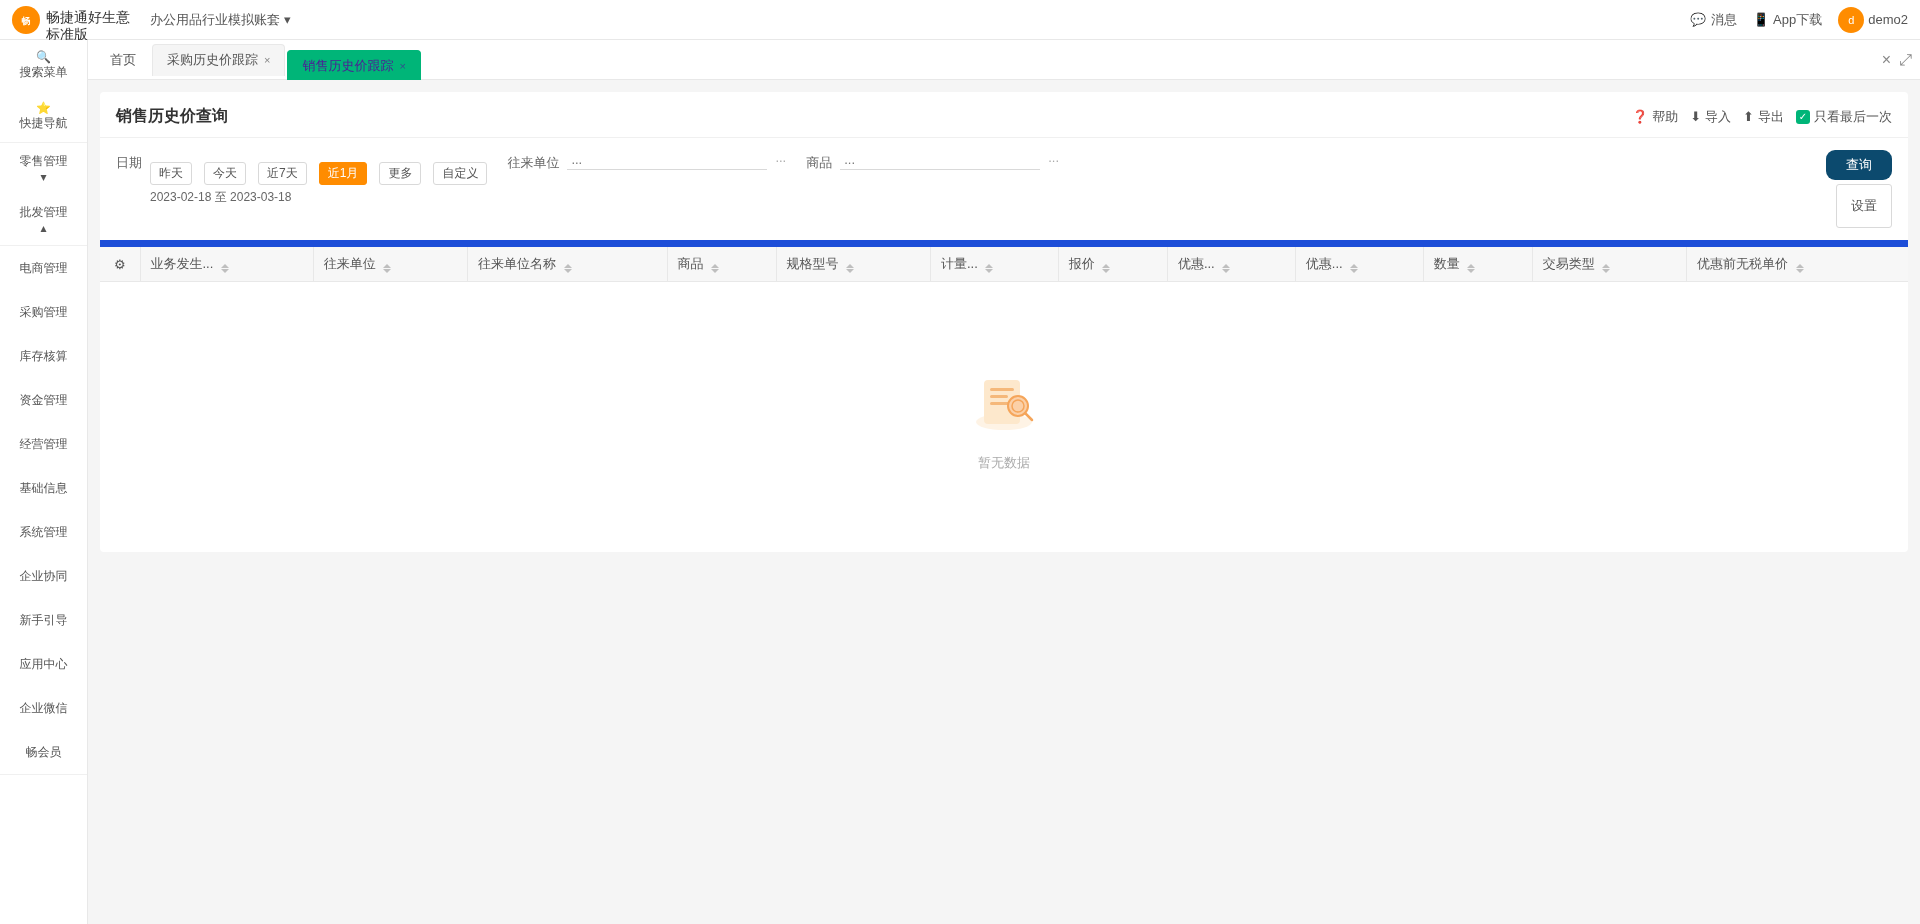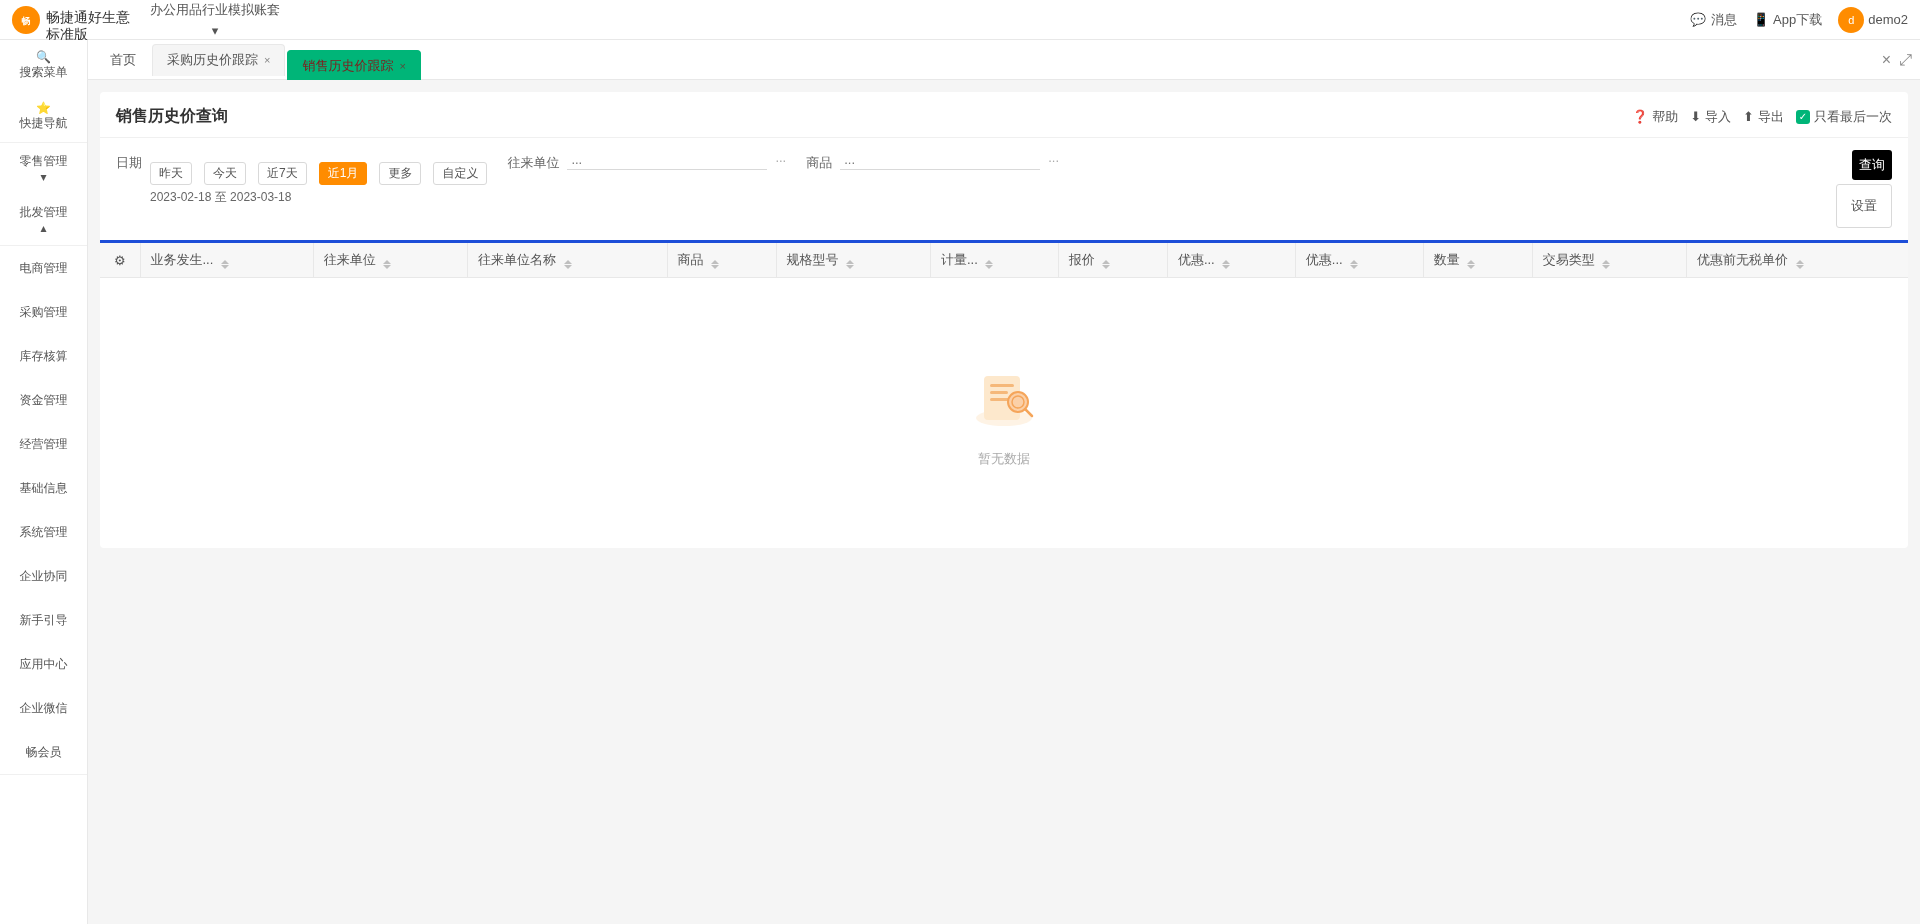"办公用品行业模拟账套" .dropdown-selector { flex-direction: column -> none }
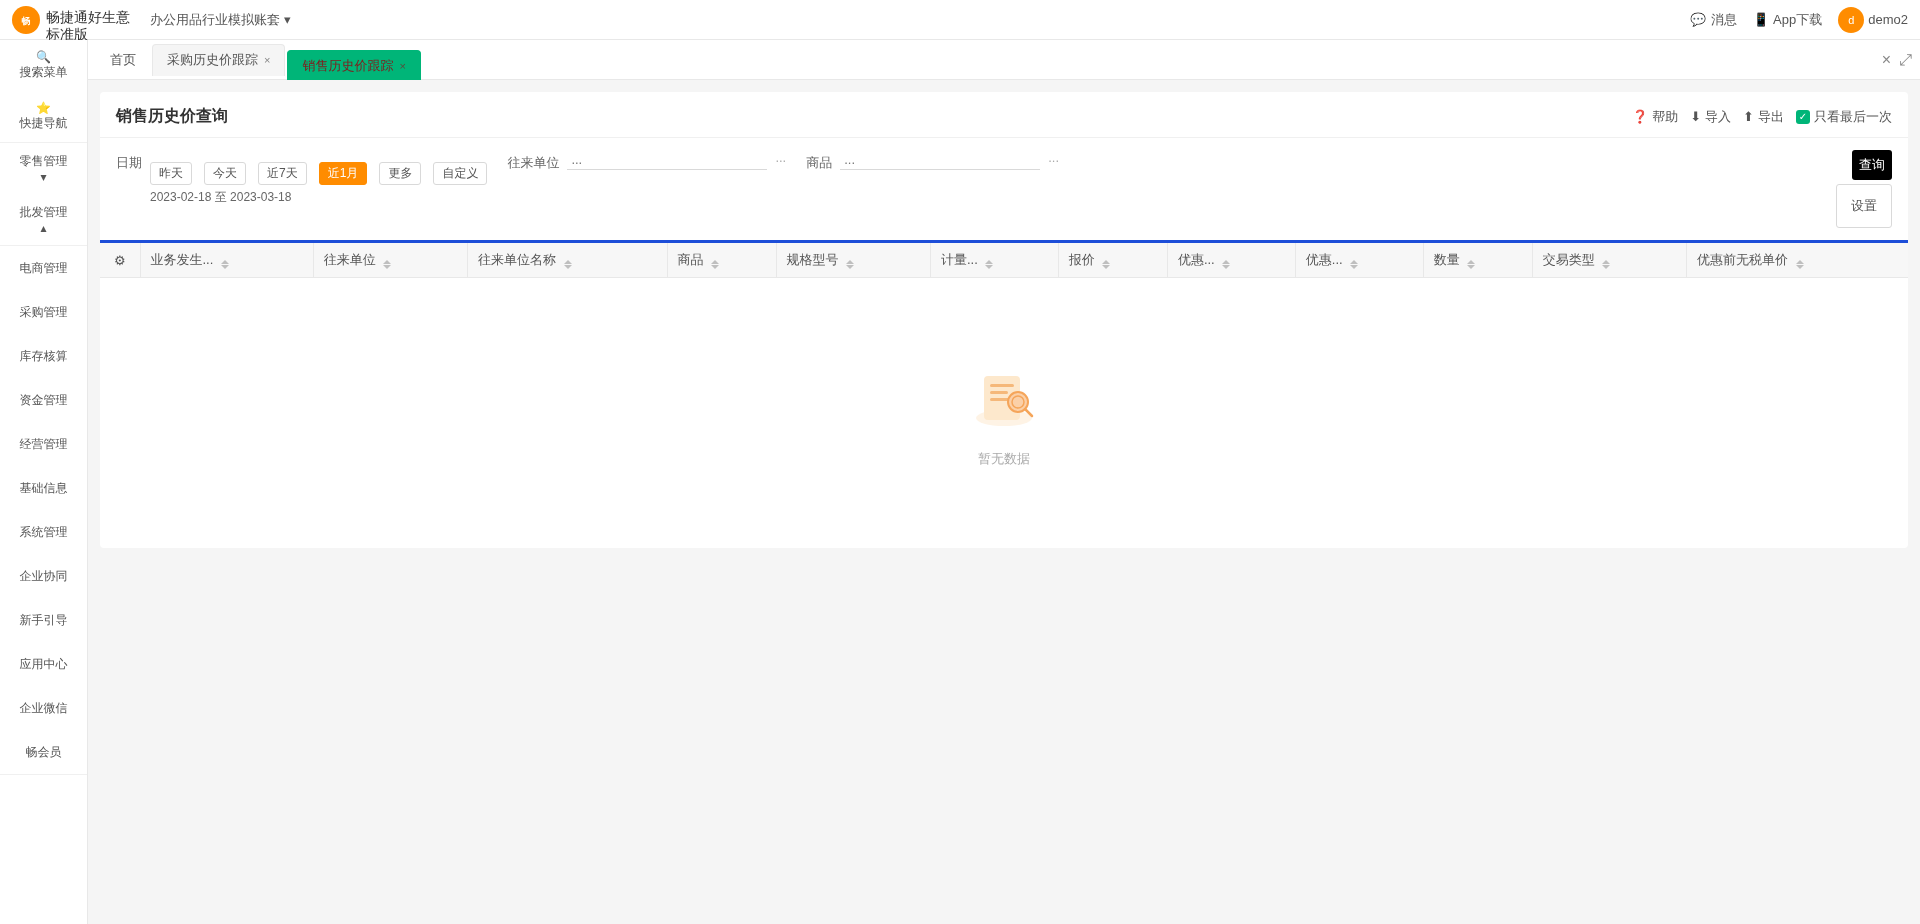"销售历史价跟踪" .tab.active { color: #7f1d1d -> #4c1d95 }
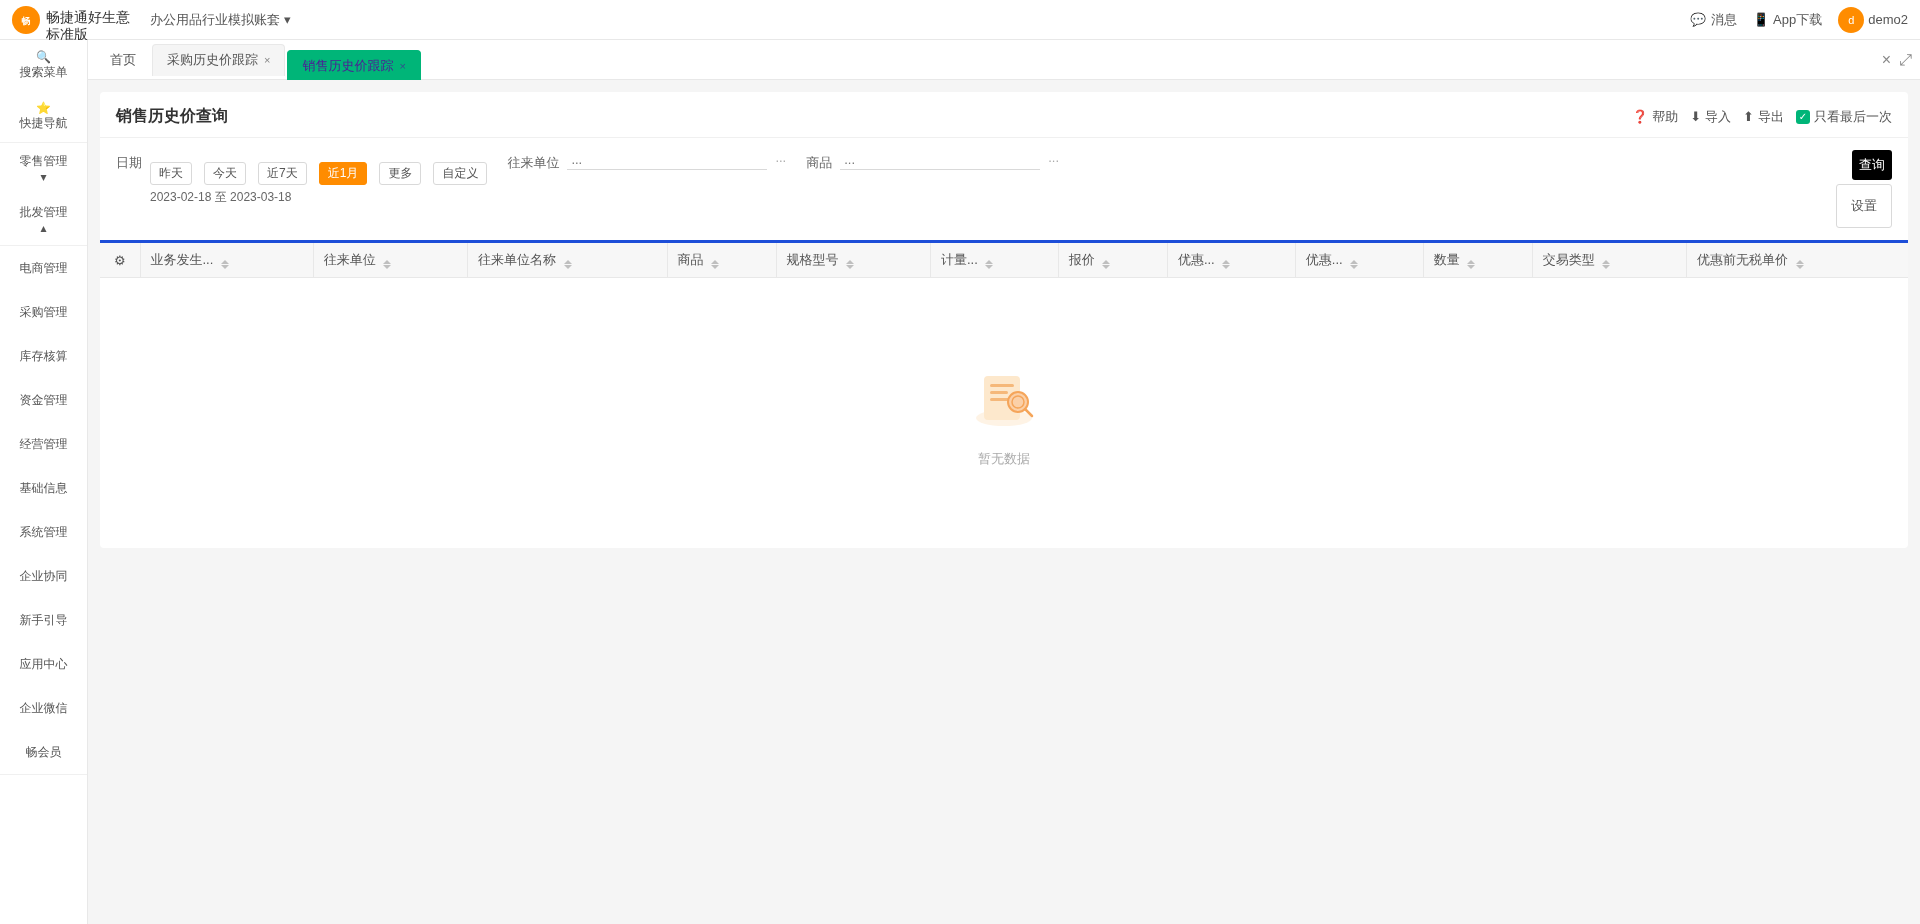"日期" .filter-bar { border-bottom: 3px solid #1d4ed8 -> 7px solid #1d4ed8 }
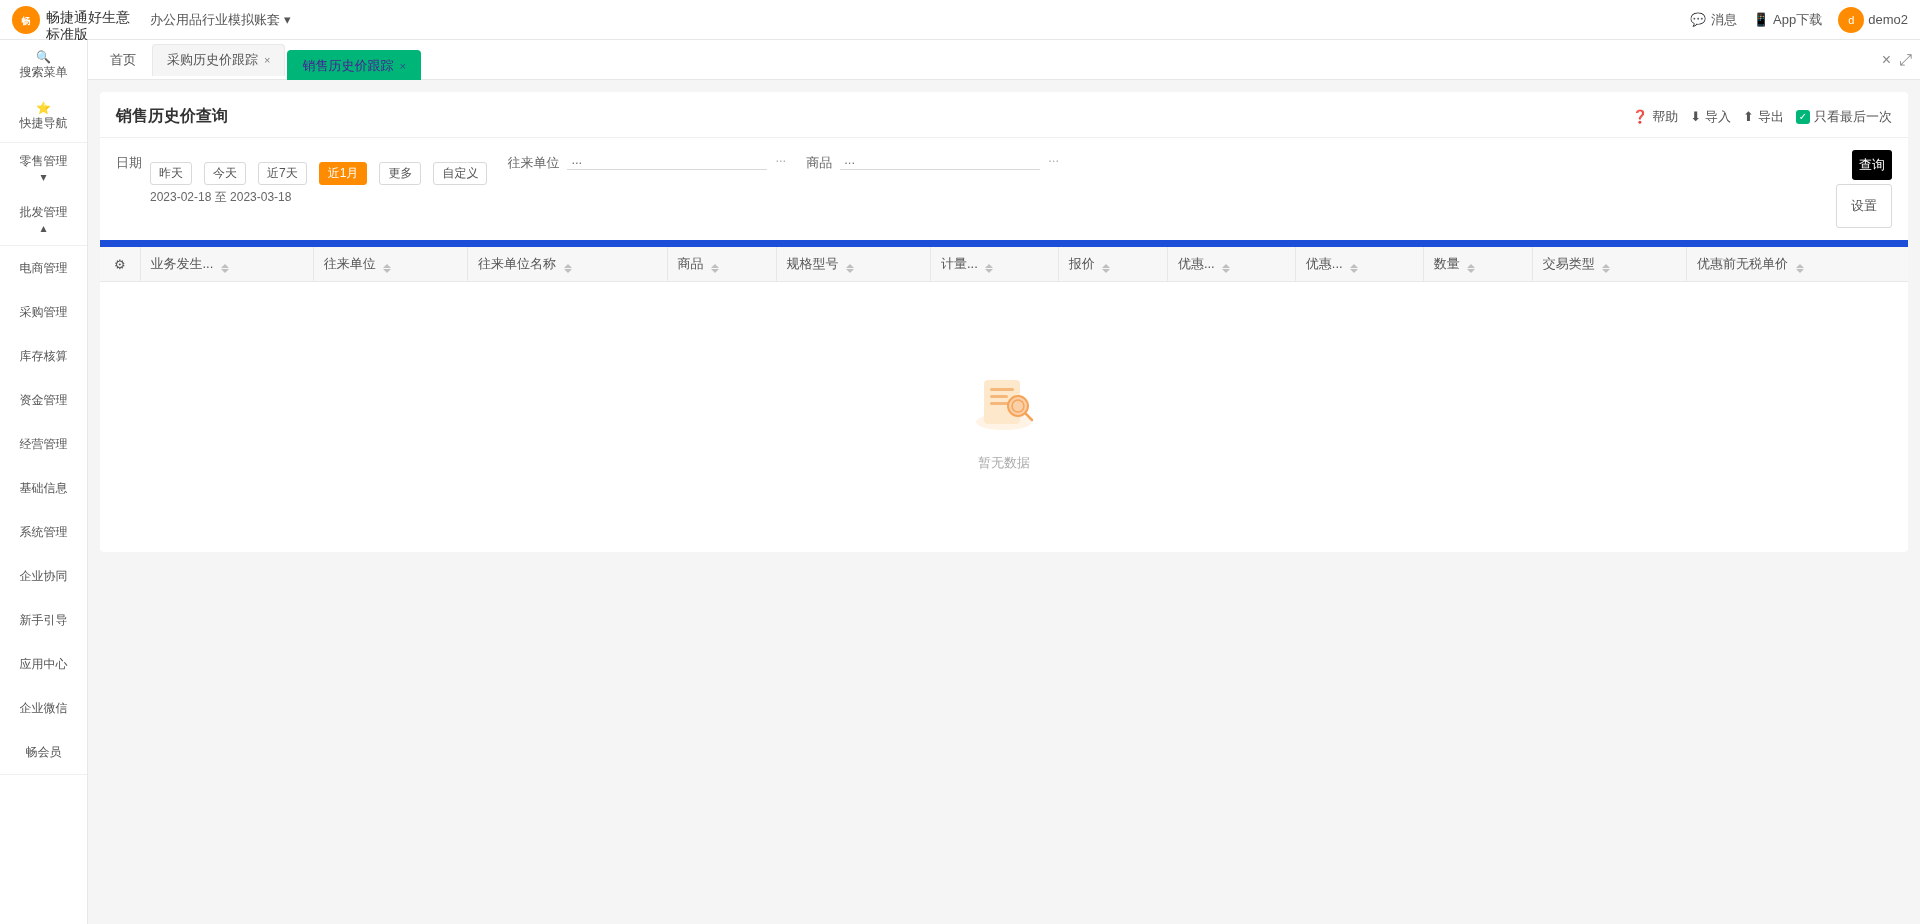"查询" .btn-query { background: #000000 -> #0c4a6e; border-radius: 3px -> 9px; padding: 6px 7px -> 6px 20px }
